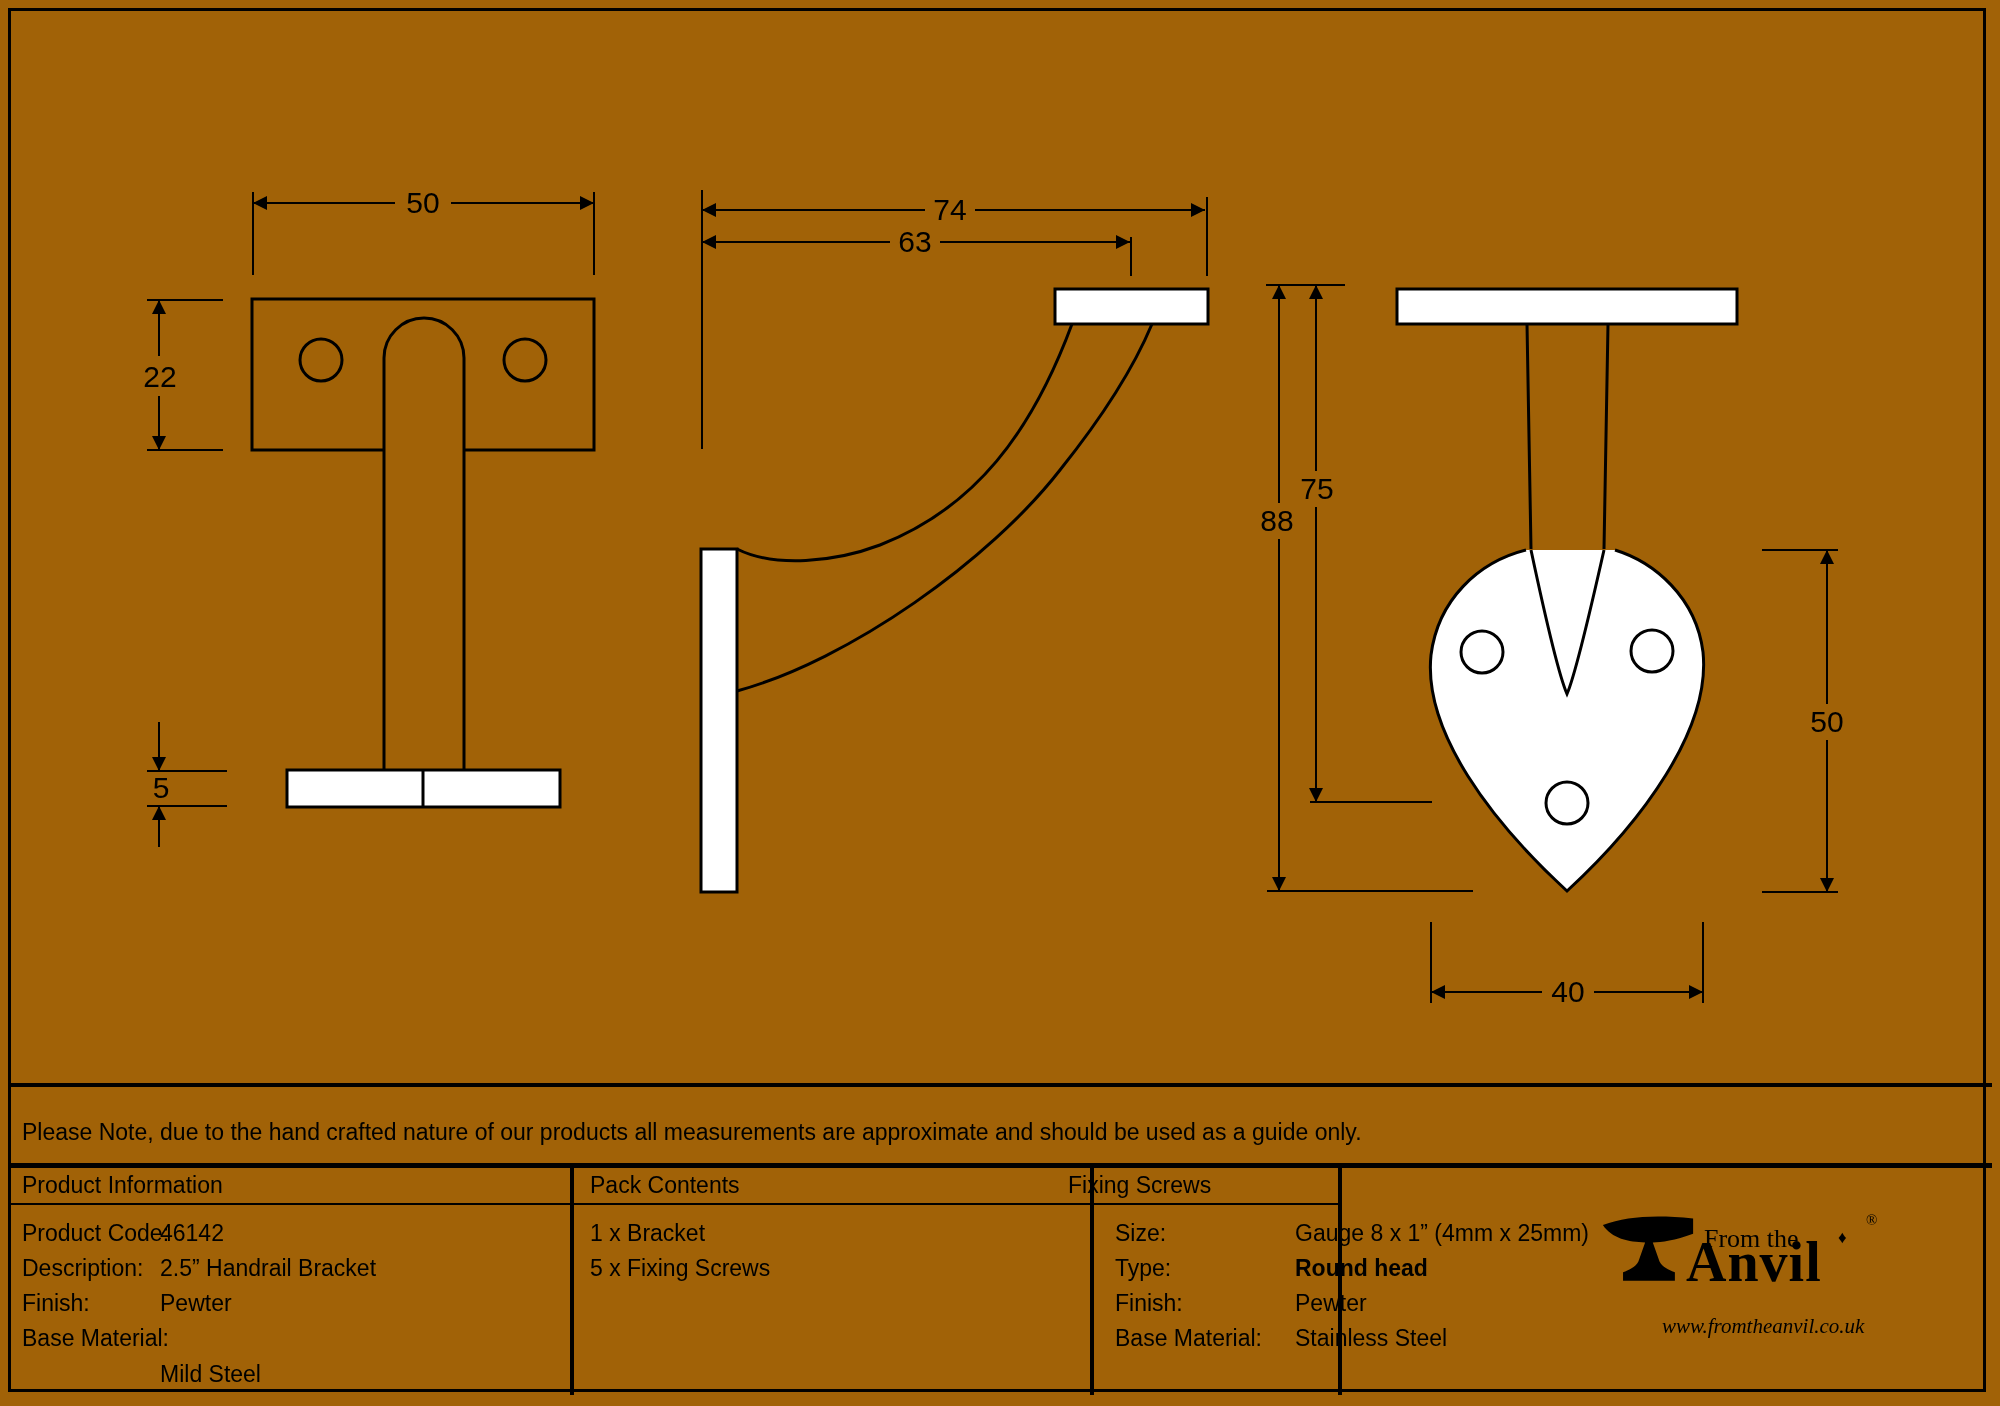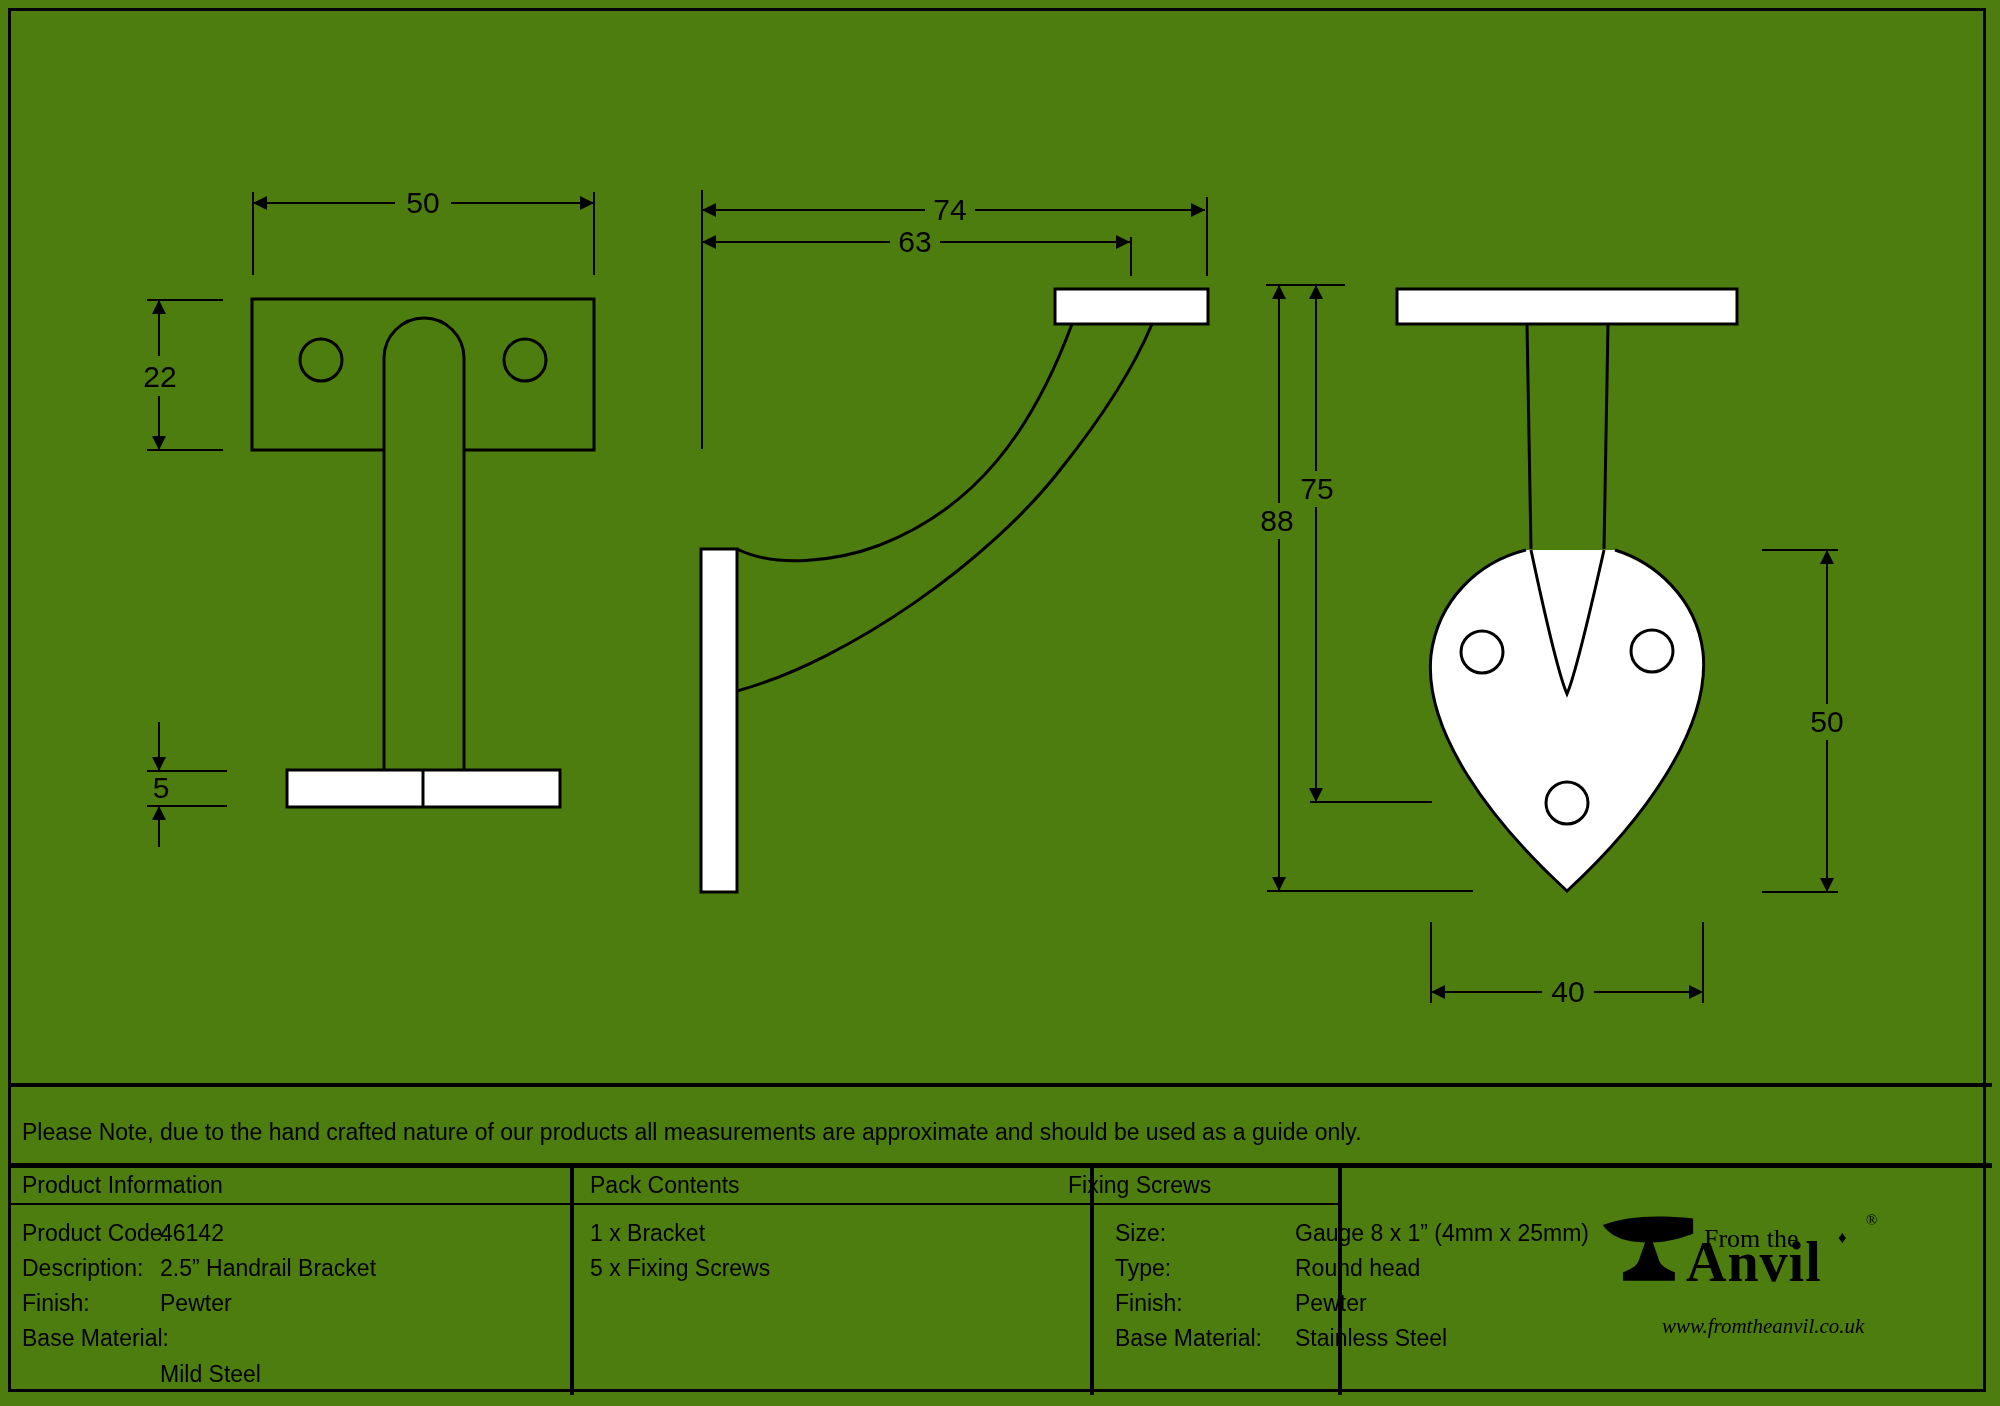"50" .page { background: #4d7c0f -> #a16207 }
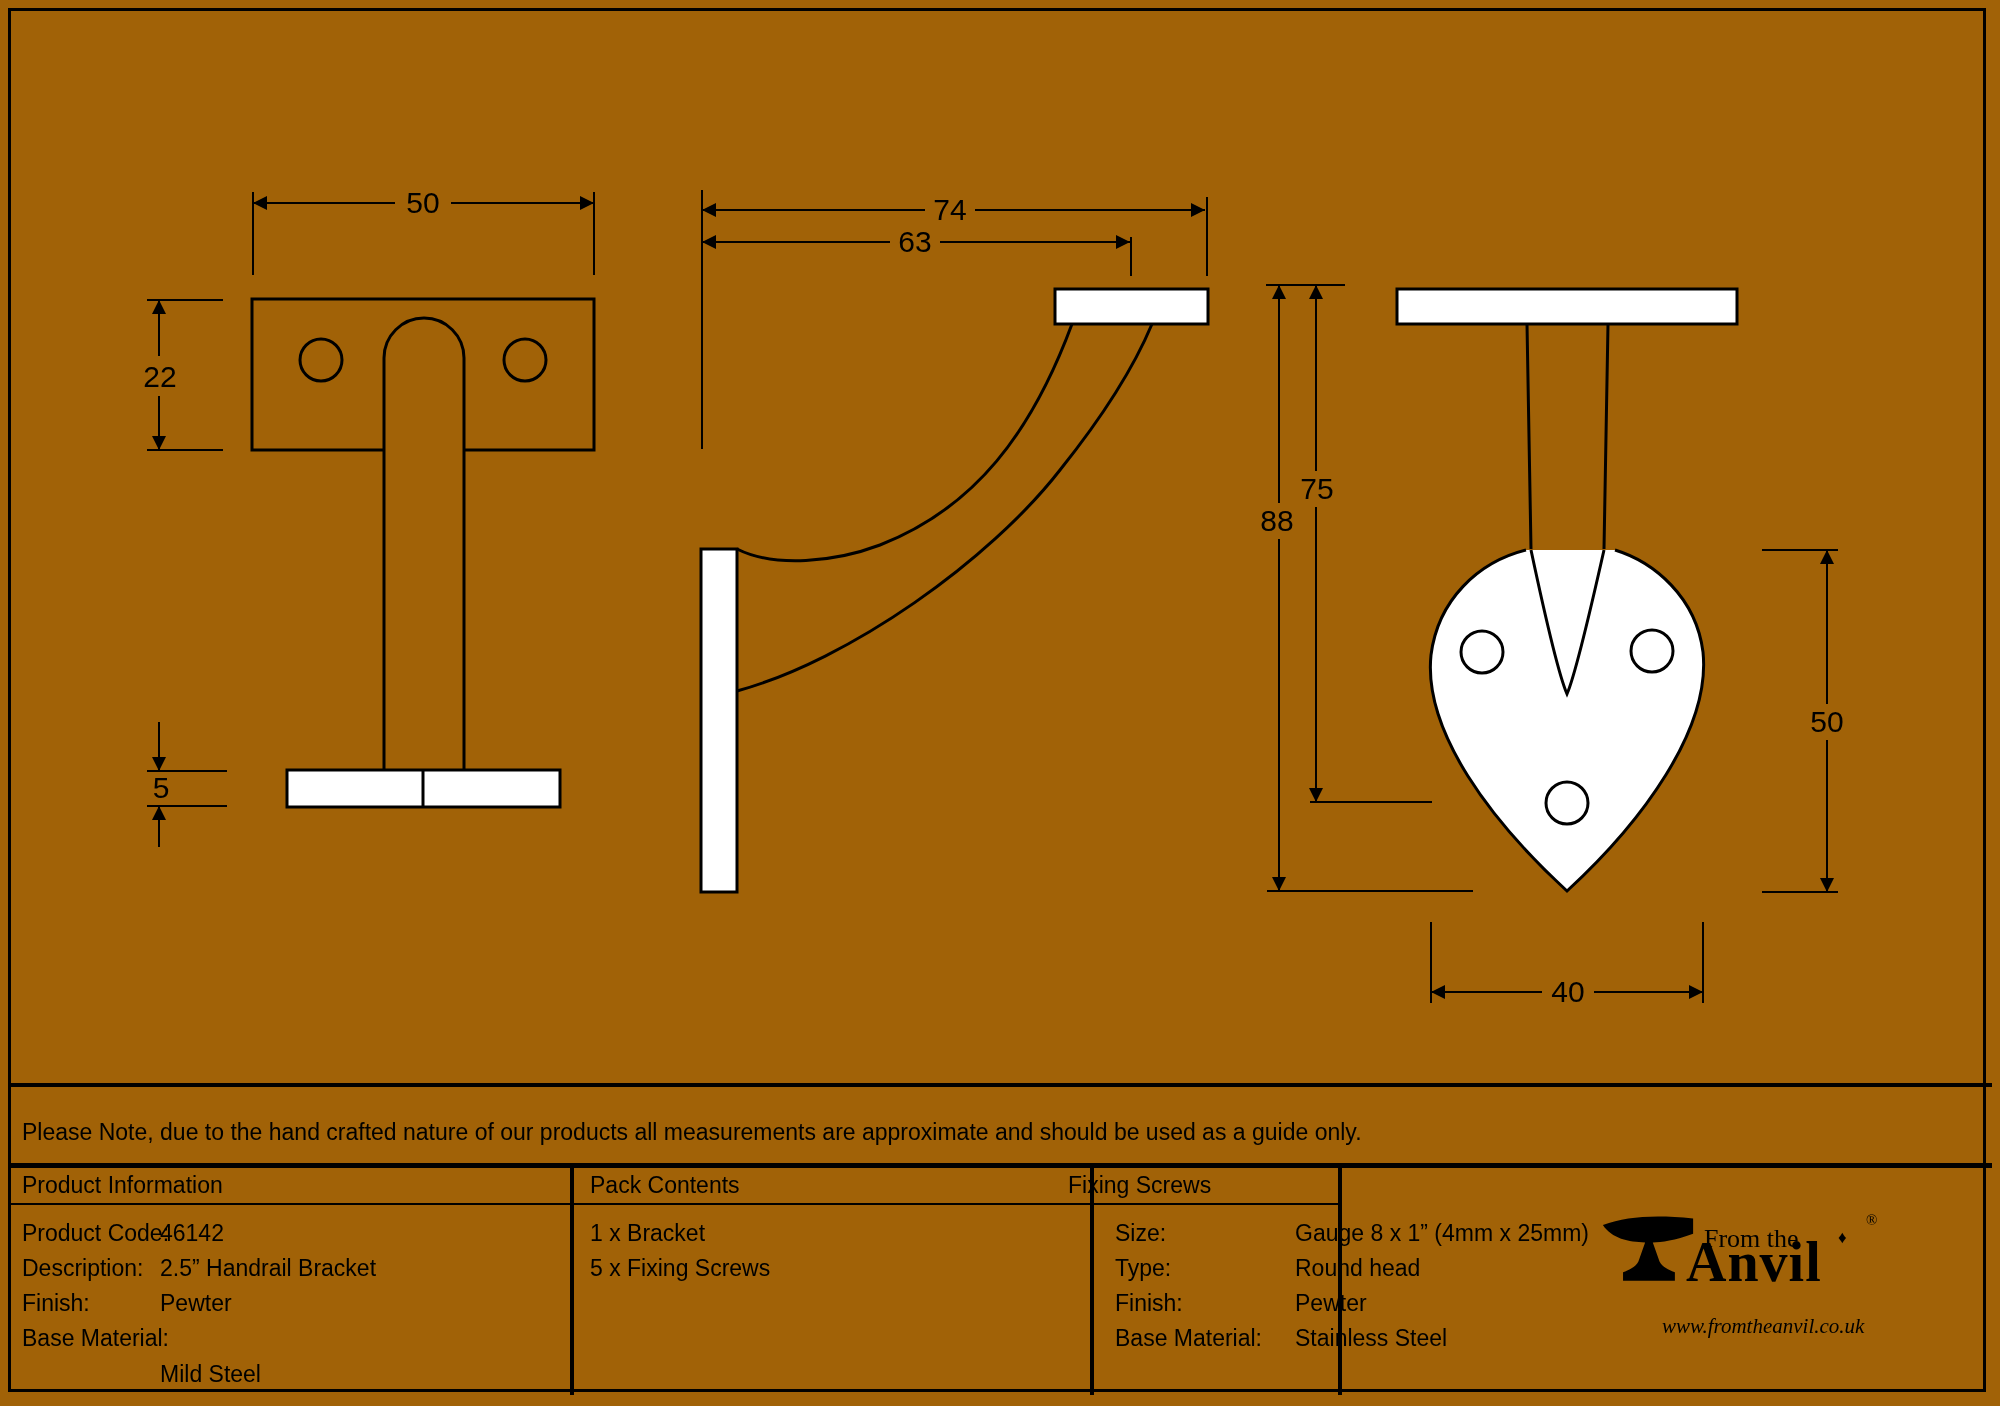"Round head" div.cell-value { font-weight: none -> bold }
